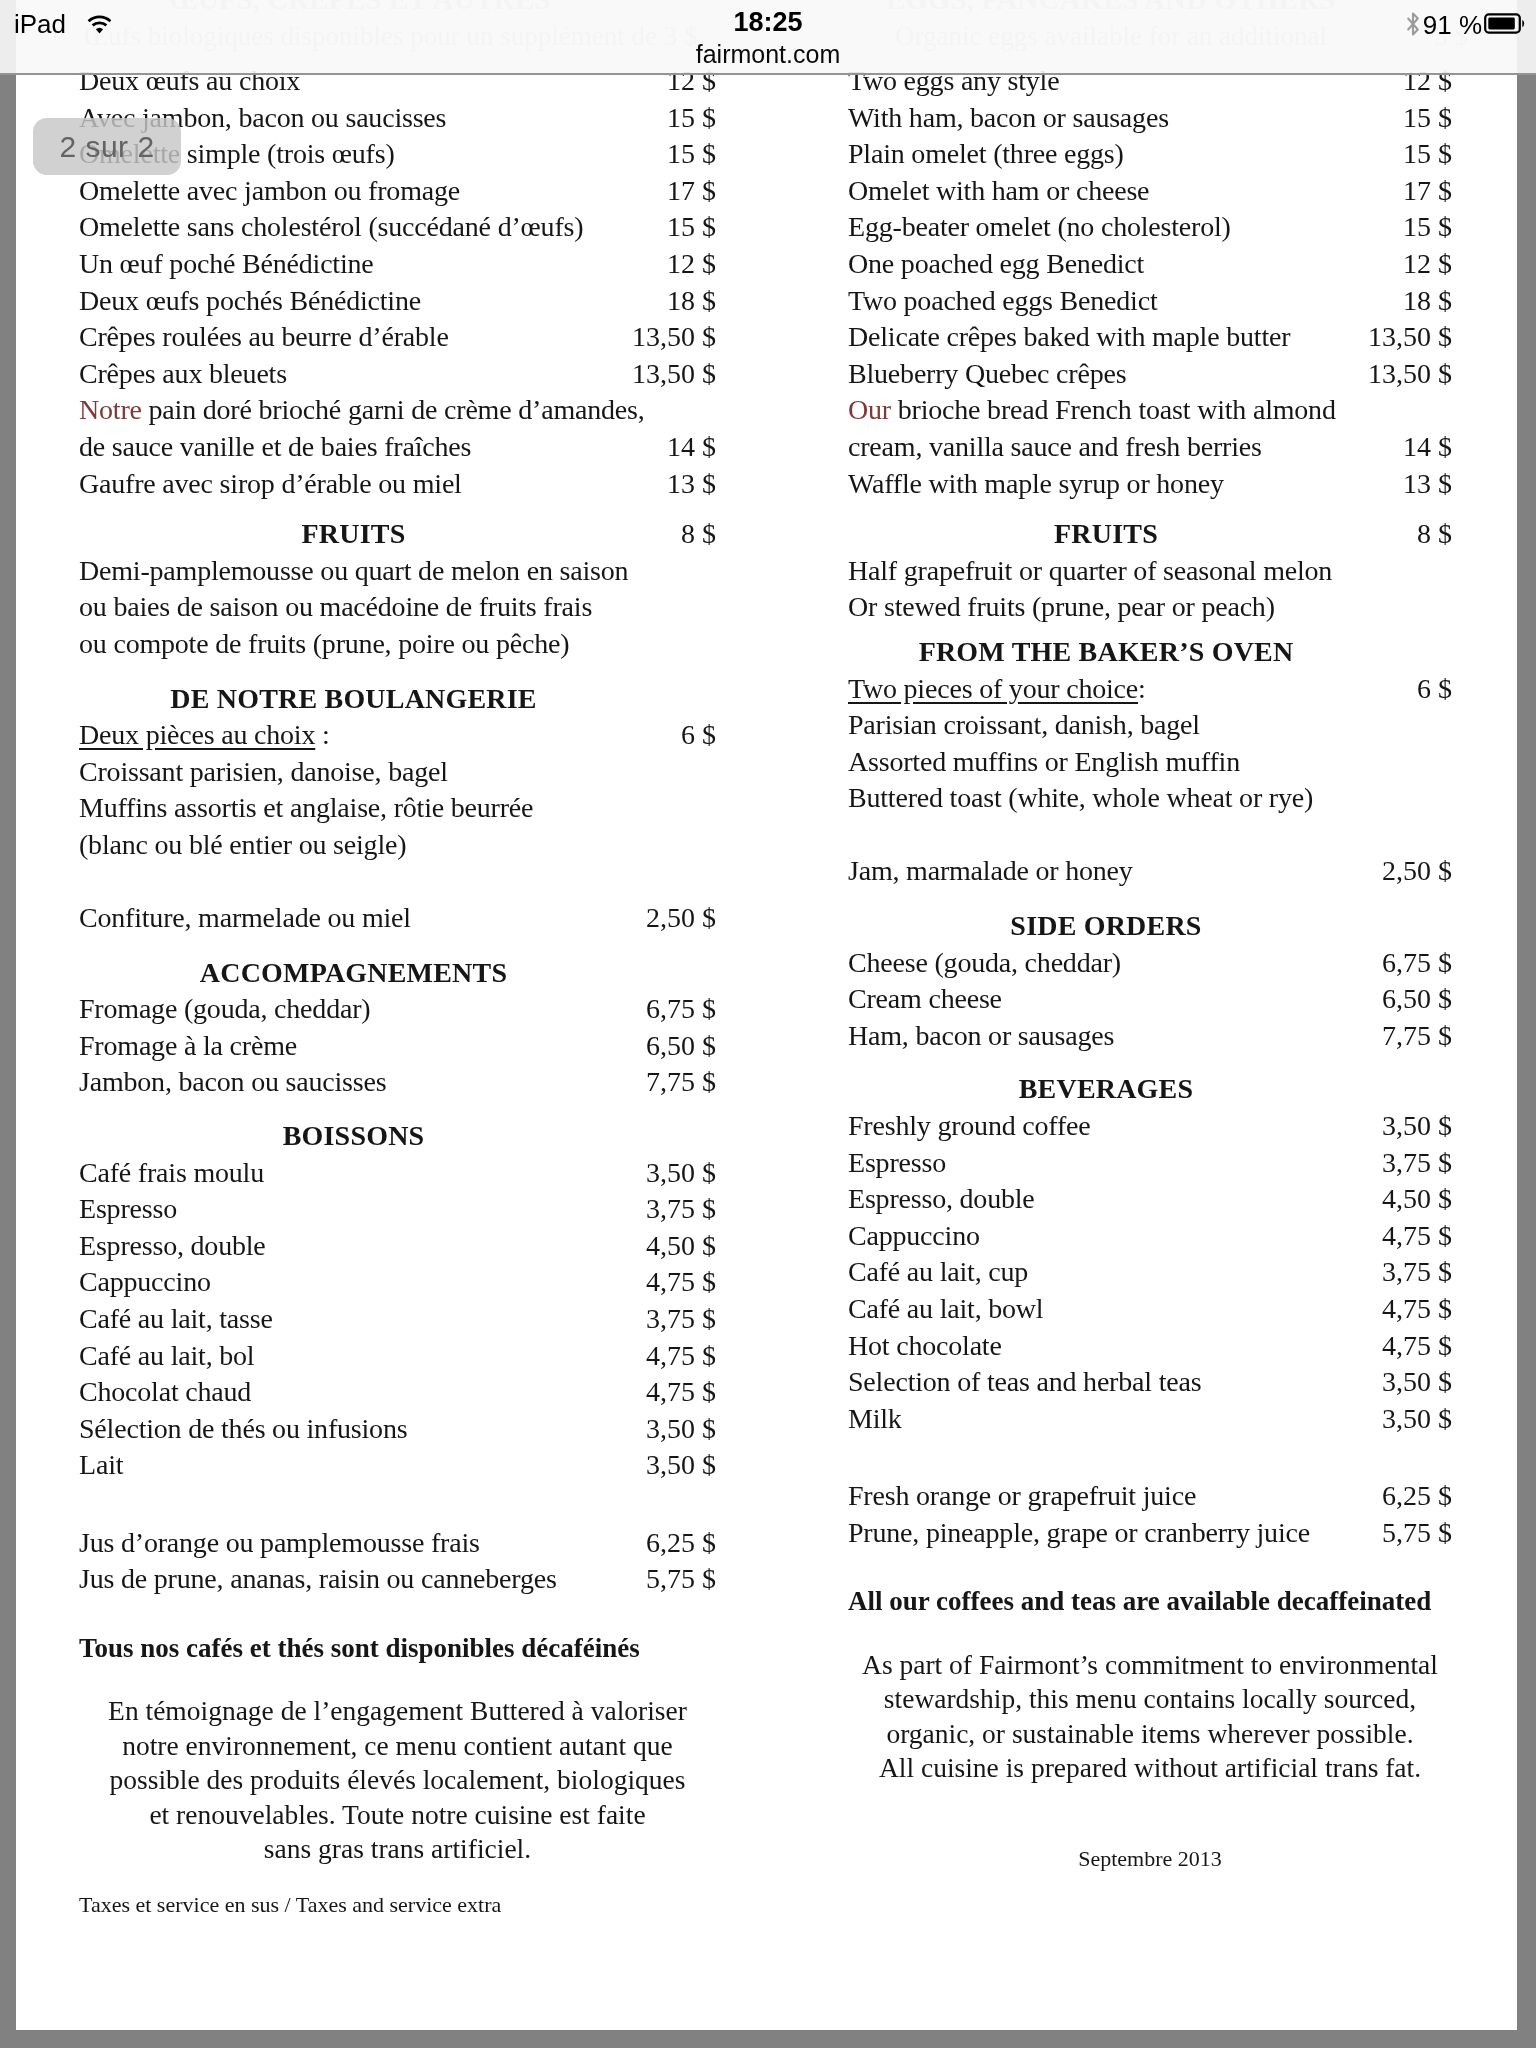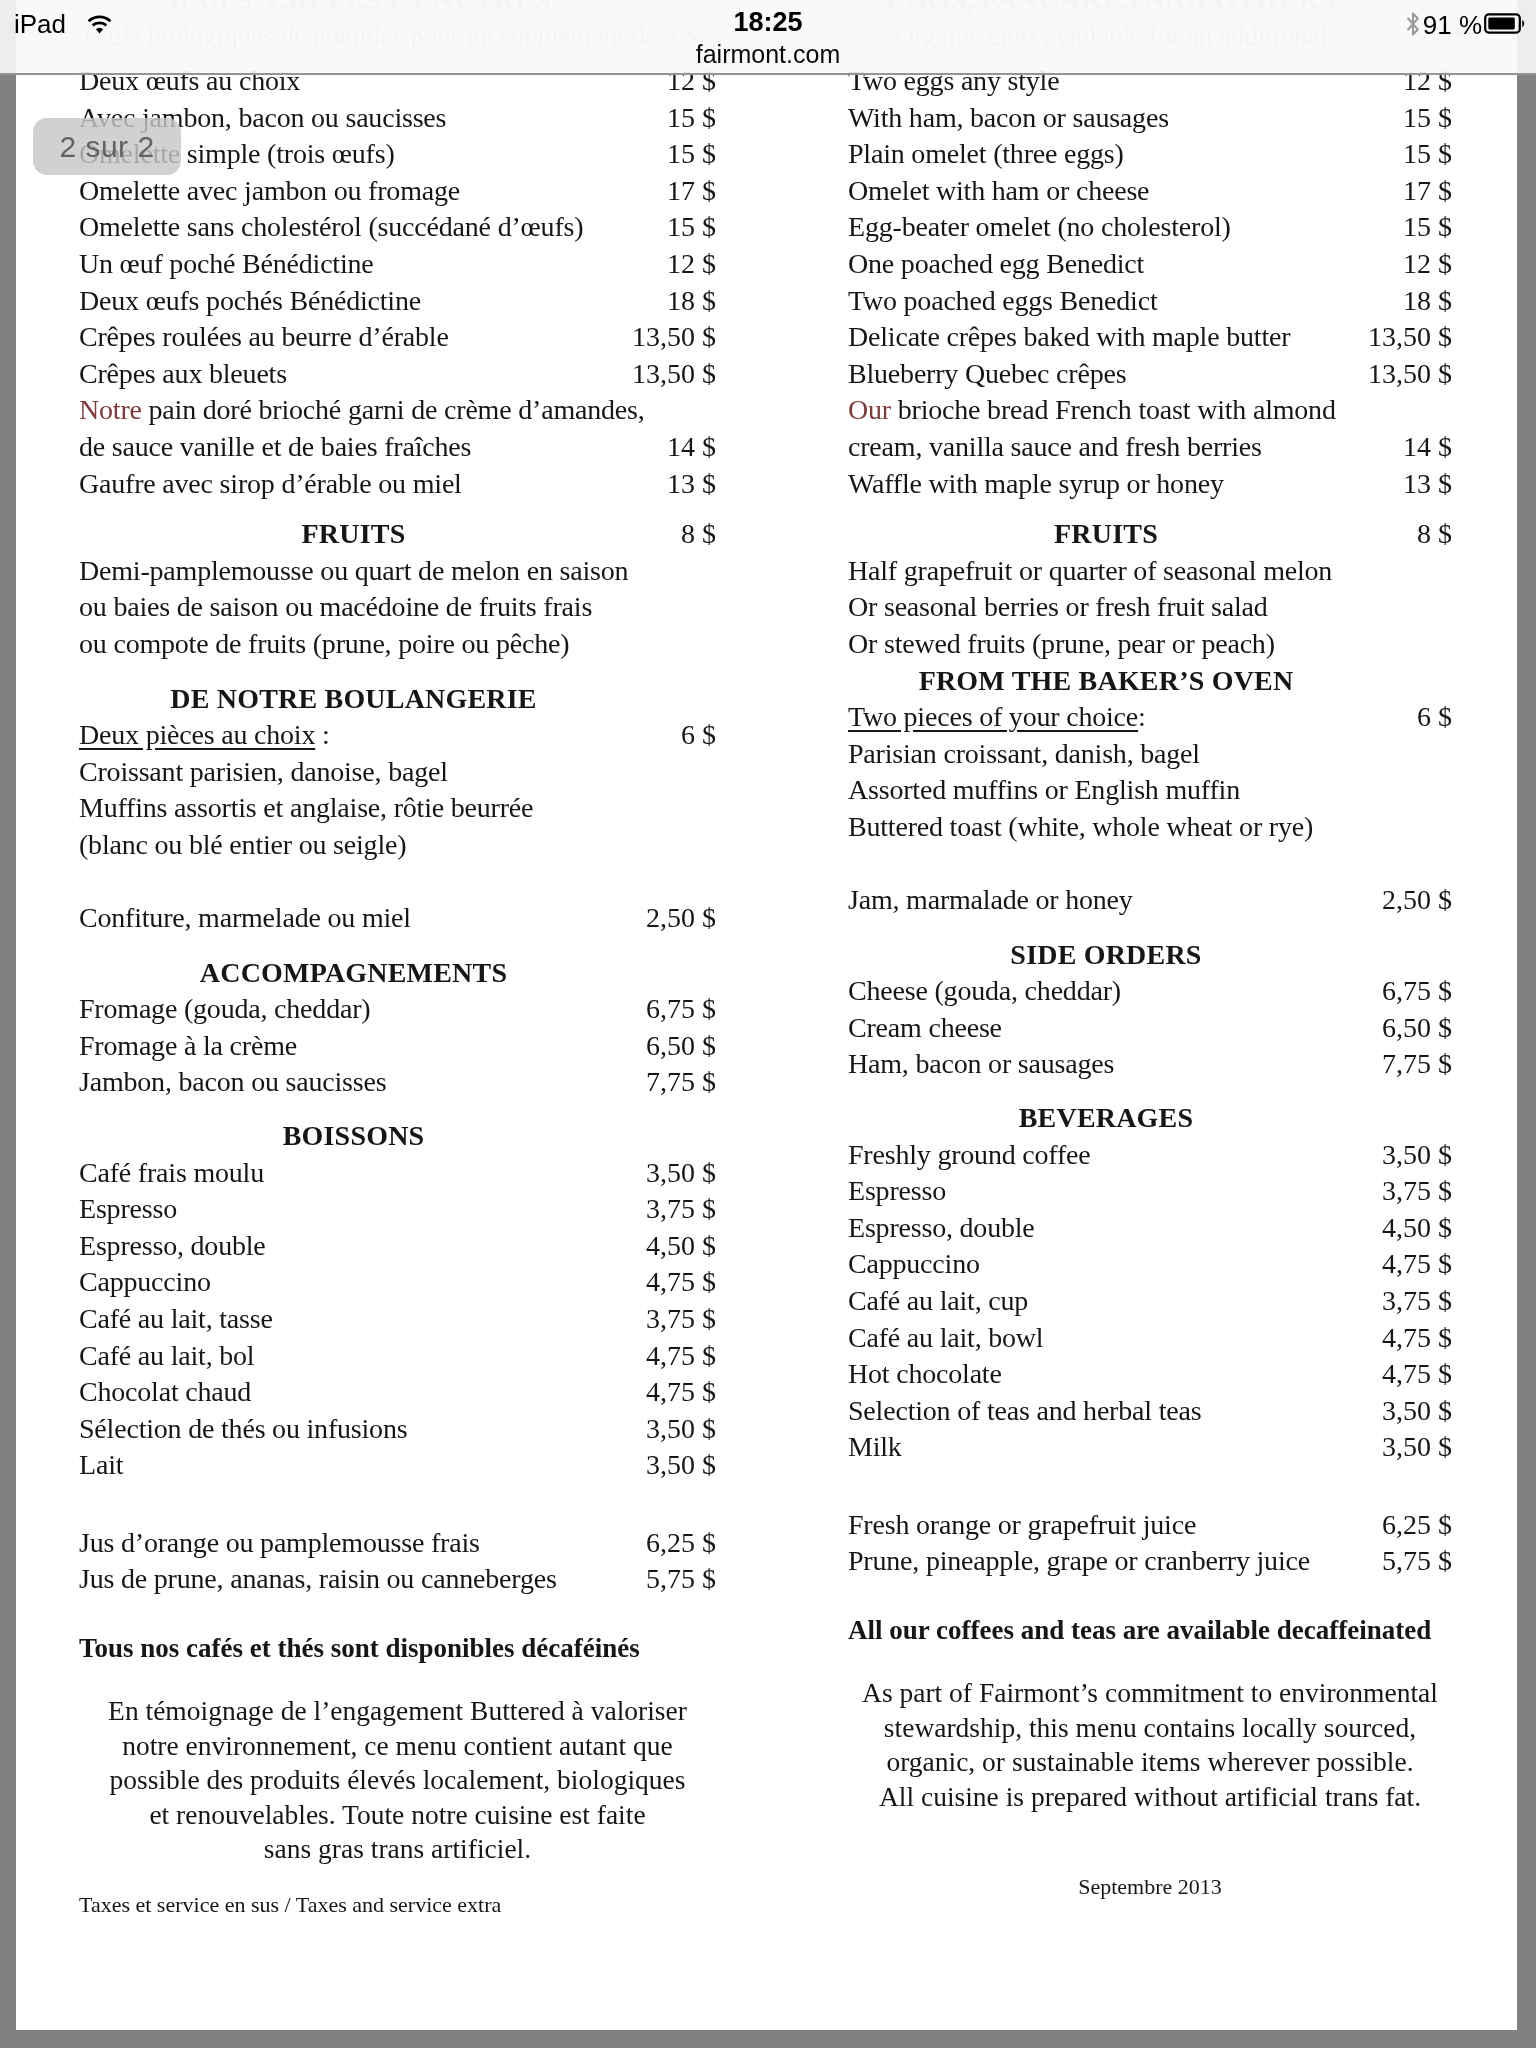"Or seasonal berries or fresh" div.row { html: <div> <span>Or seasonal berries or fresh fruit salad</span> </div> -> none }
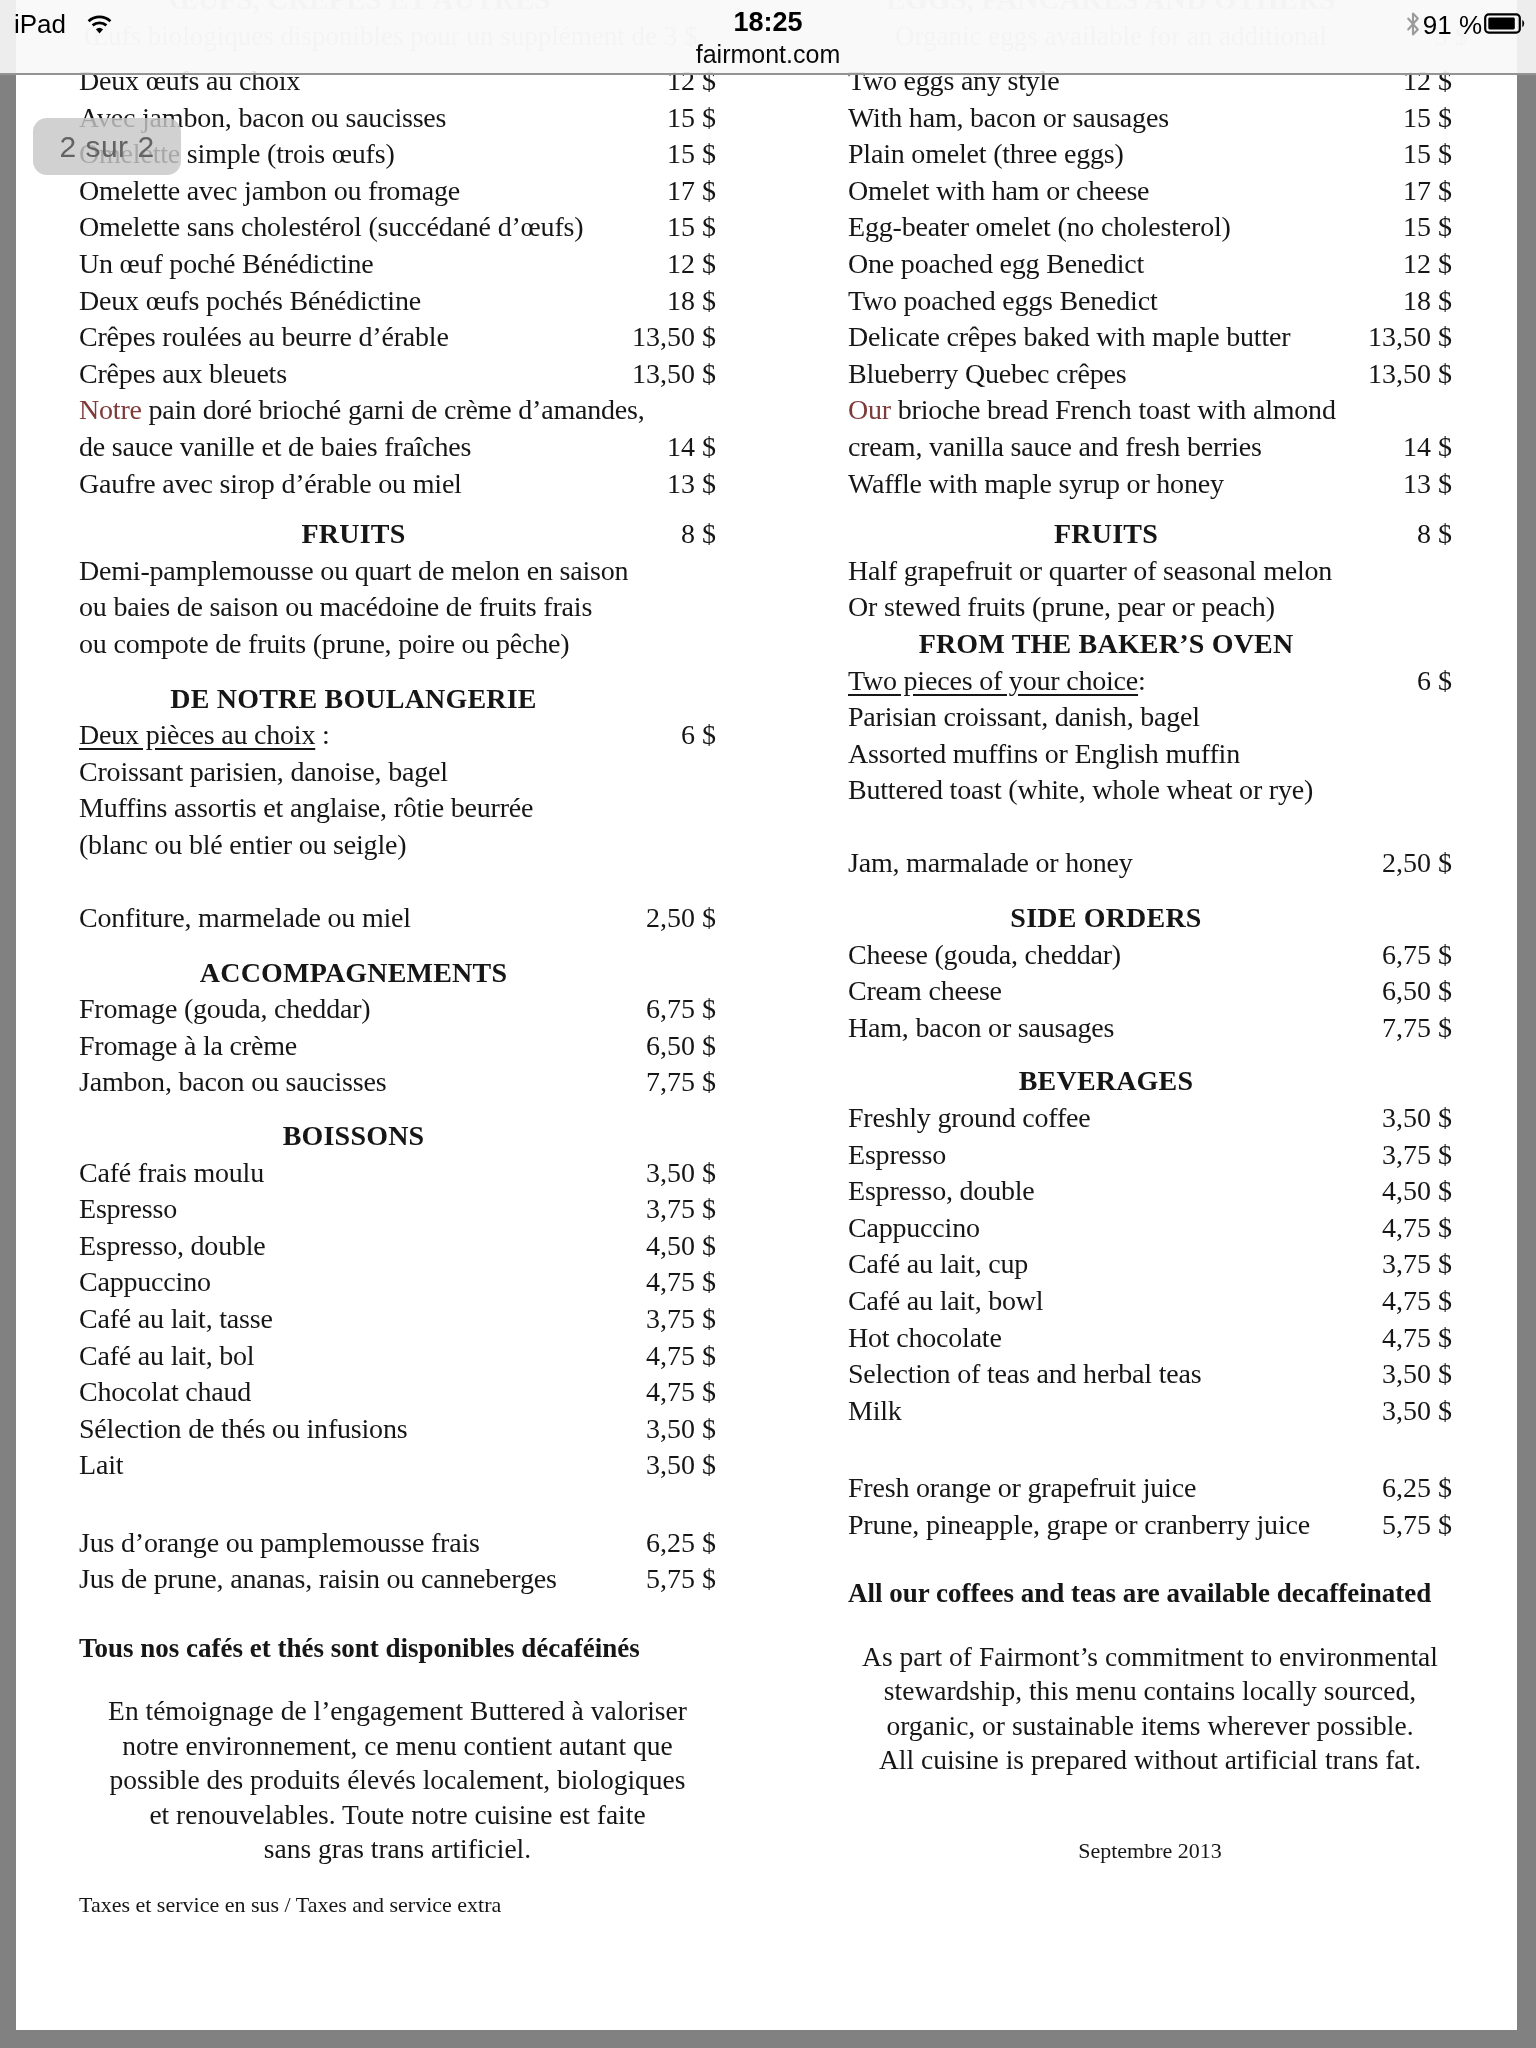"FROM THE BAKER’S OVEN" div.hdr { margin-top: 0 -> 8px }
